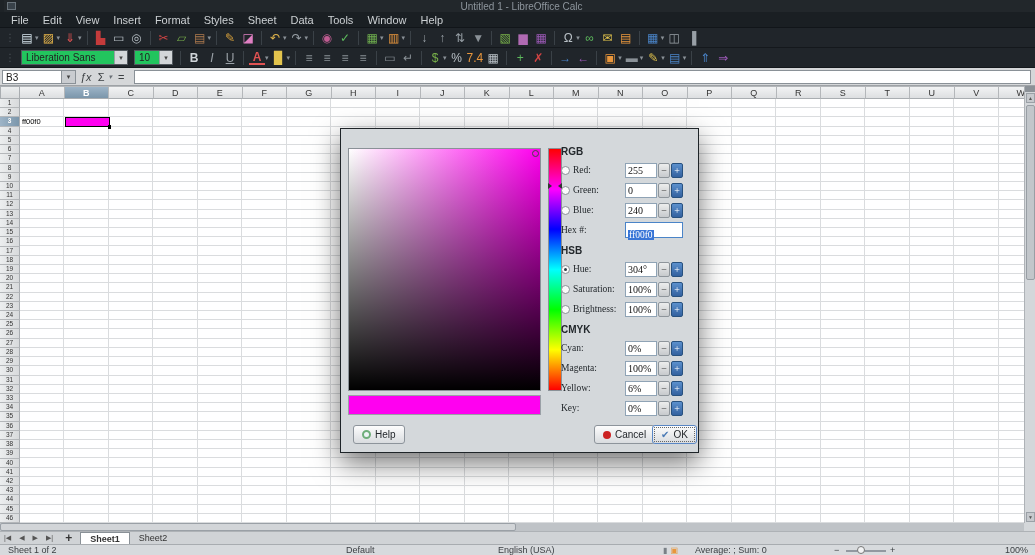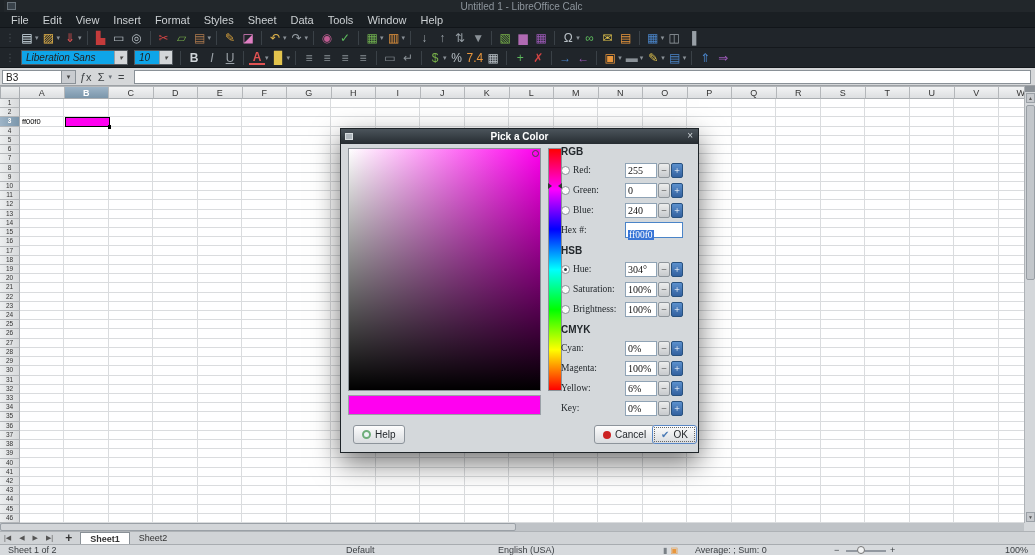"Liberation Sans" .combo { background: #0ea5e9 -> #22c55e; font-style: italic -> none }
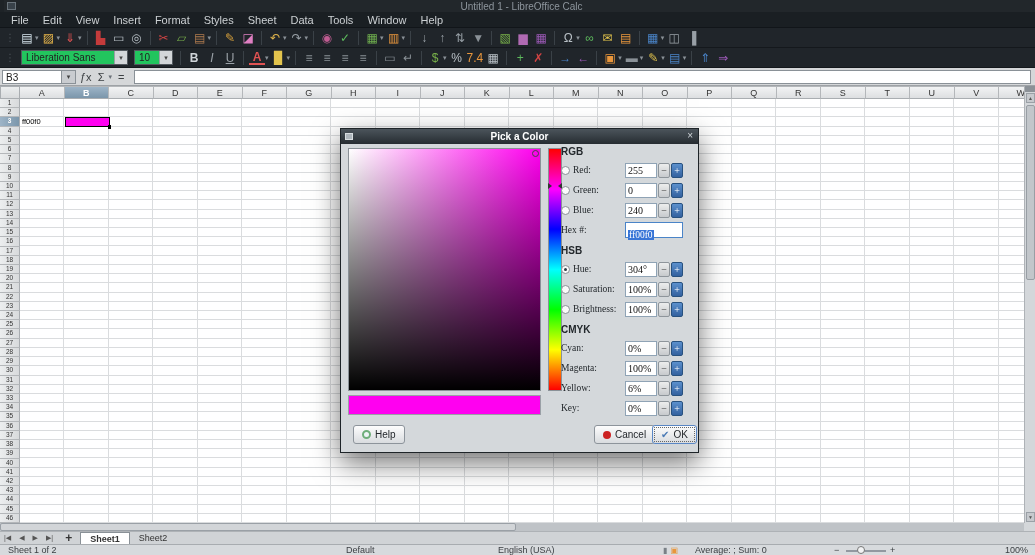"ƒx" .fico { font-style: none -> italic }
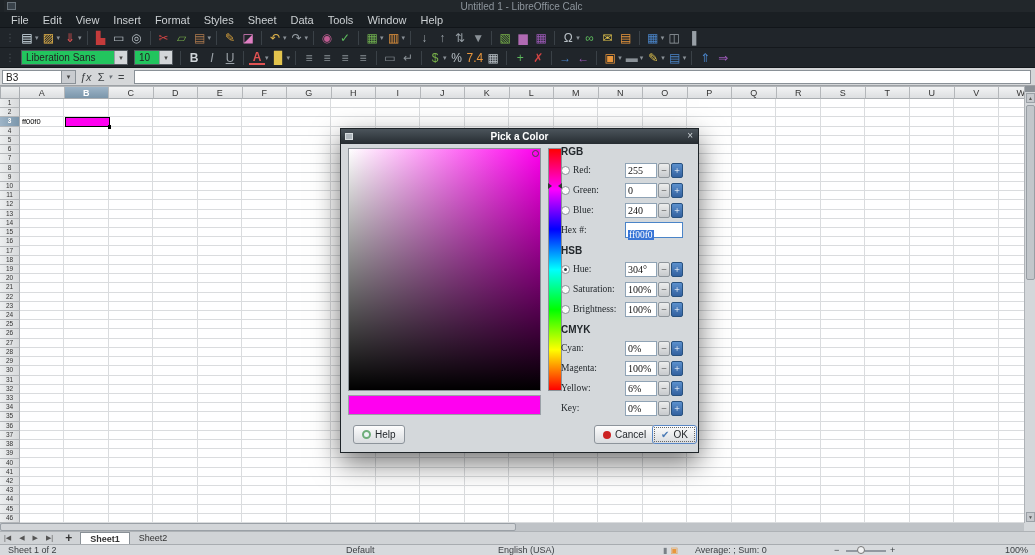"Pick a Color" div.dlg-title { html: <div> <span></span> <span>Pick a Color</span> <span>×</span> </div> -> none }
